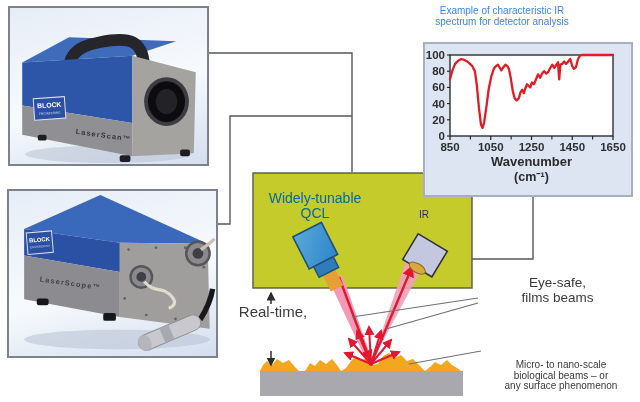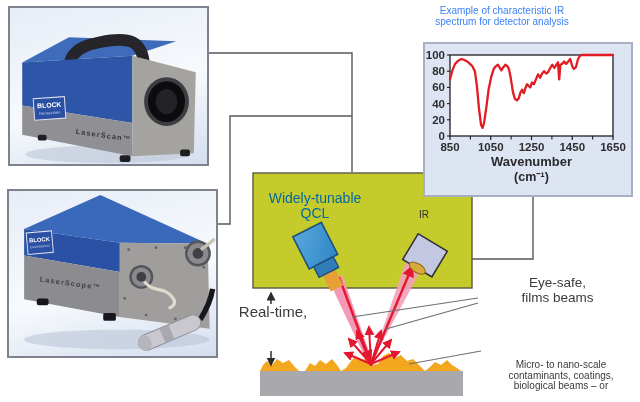"contaminants, coatings," div { html: <div>contaminants, coatings,</div> -> none }
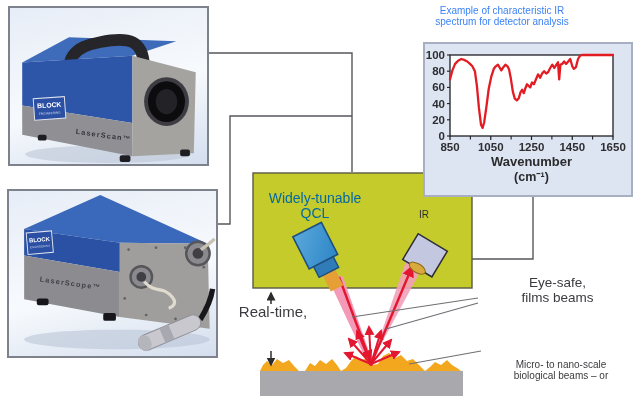"any surface phenomenon" div { html: none -> <div>any surface phenomenon</div> }
